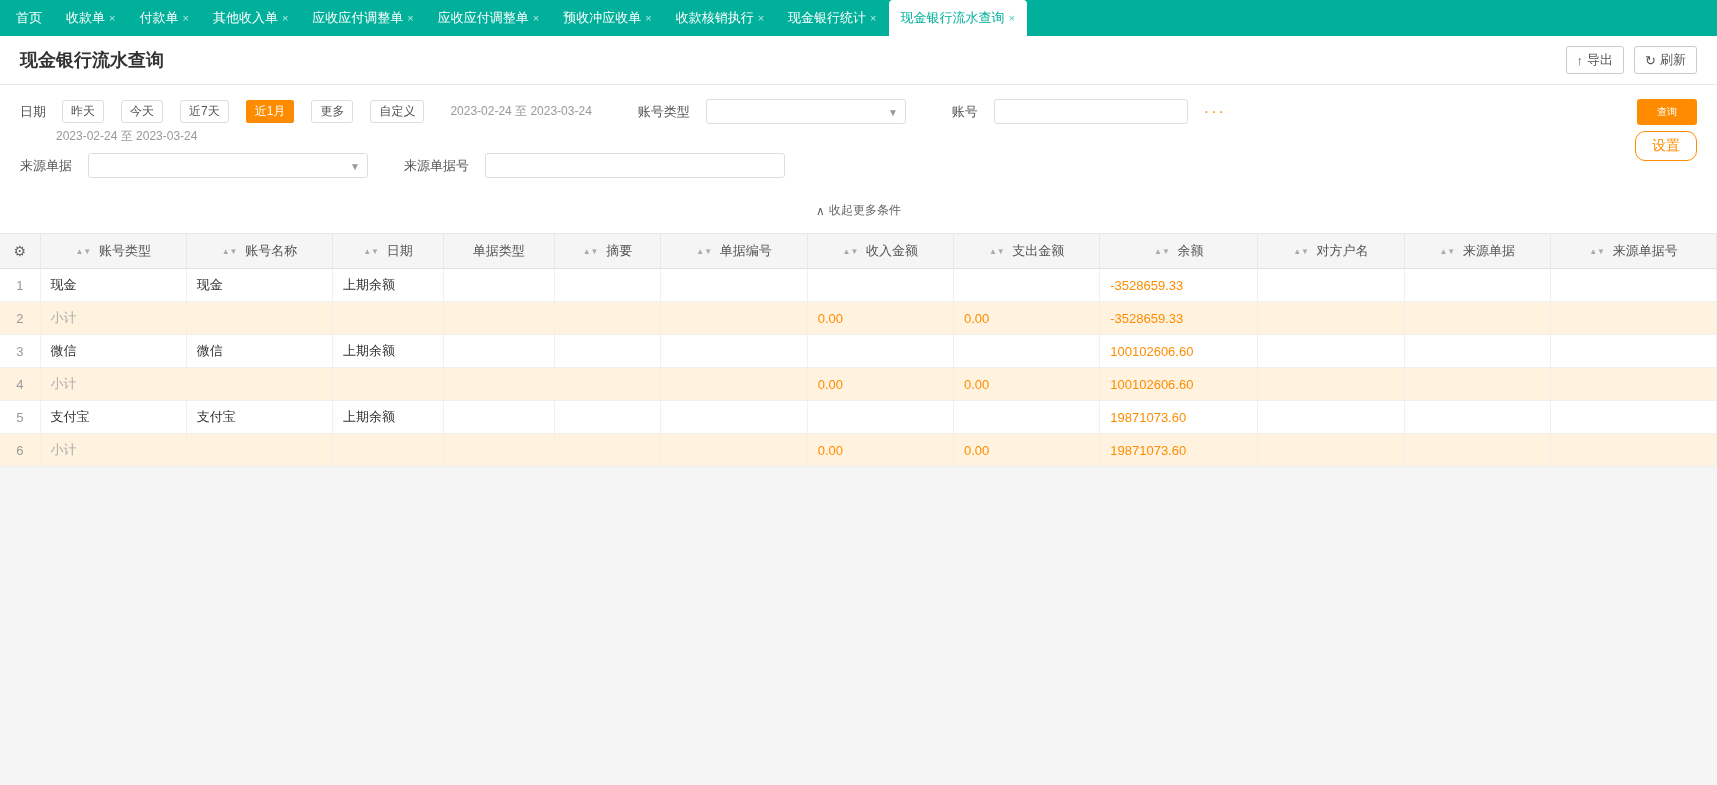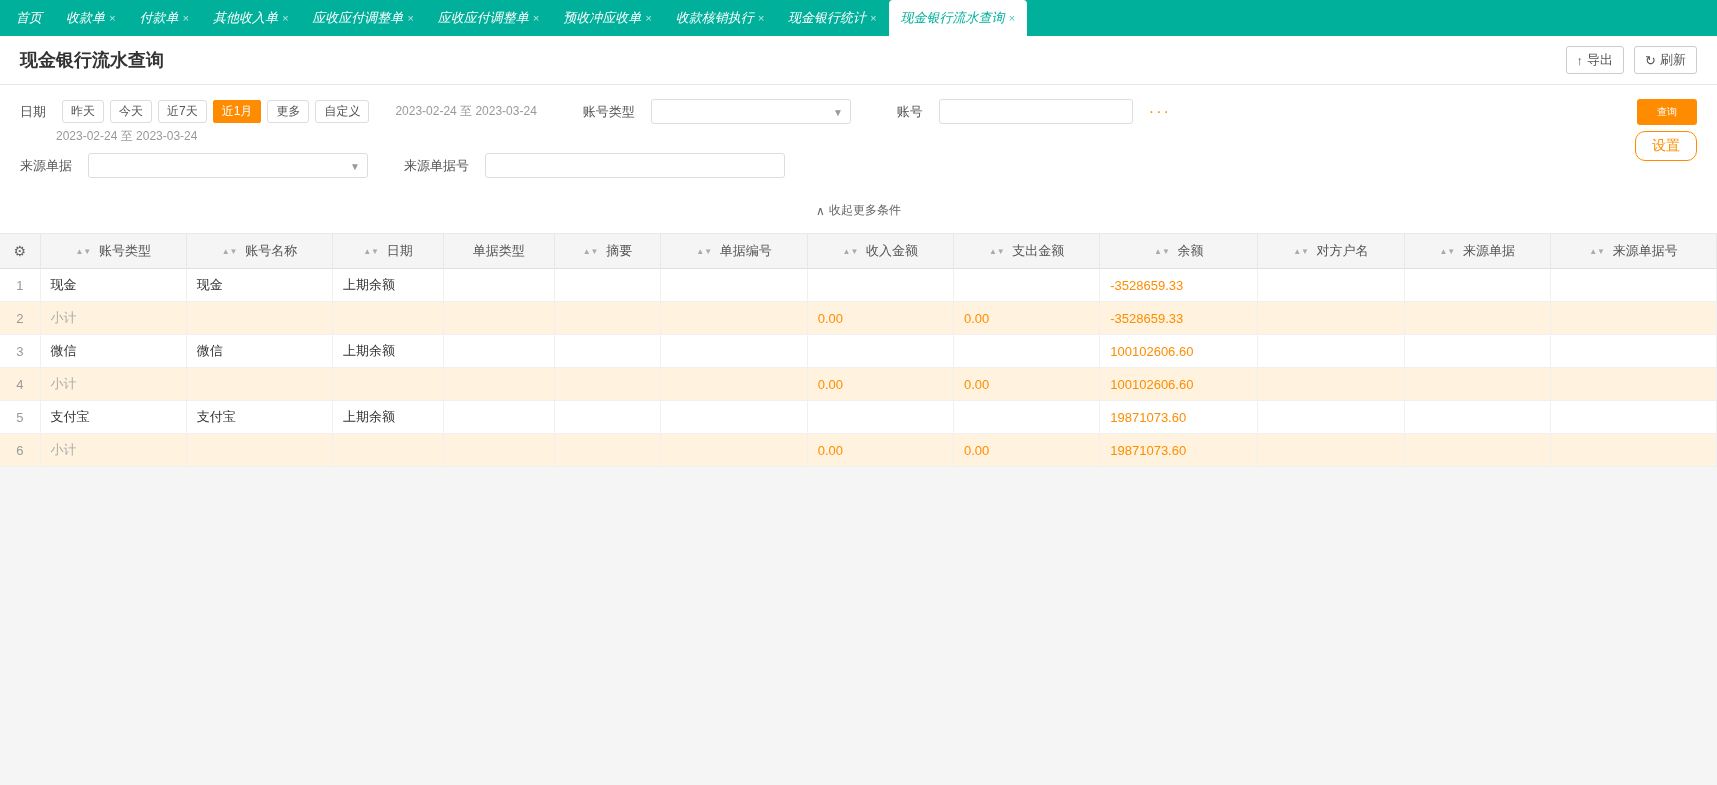"首页" .top-nav { font-style: italic -> none }
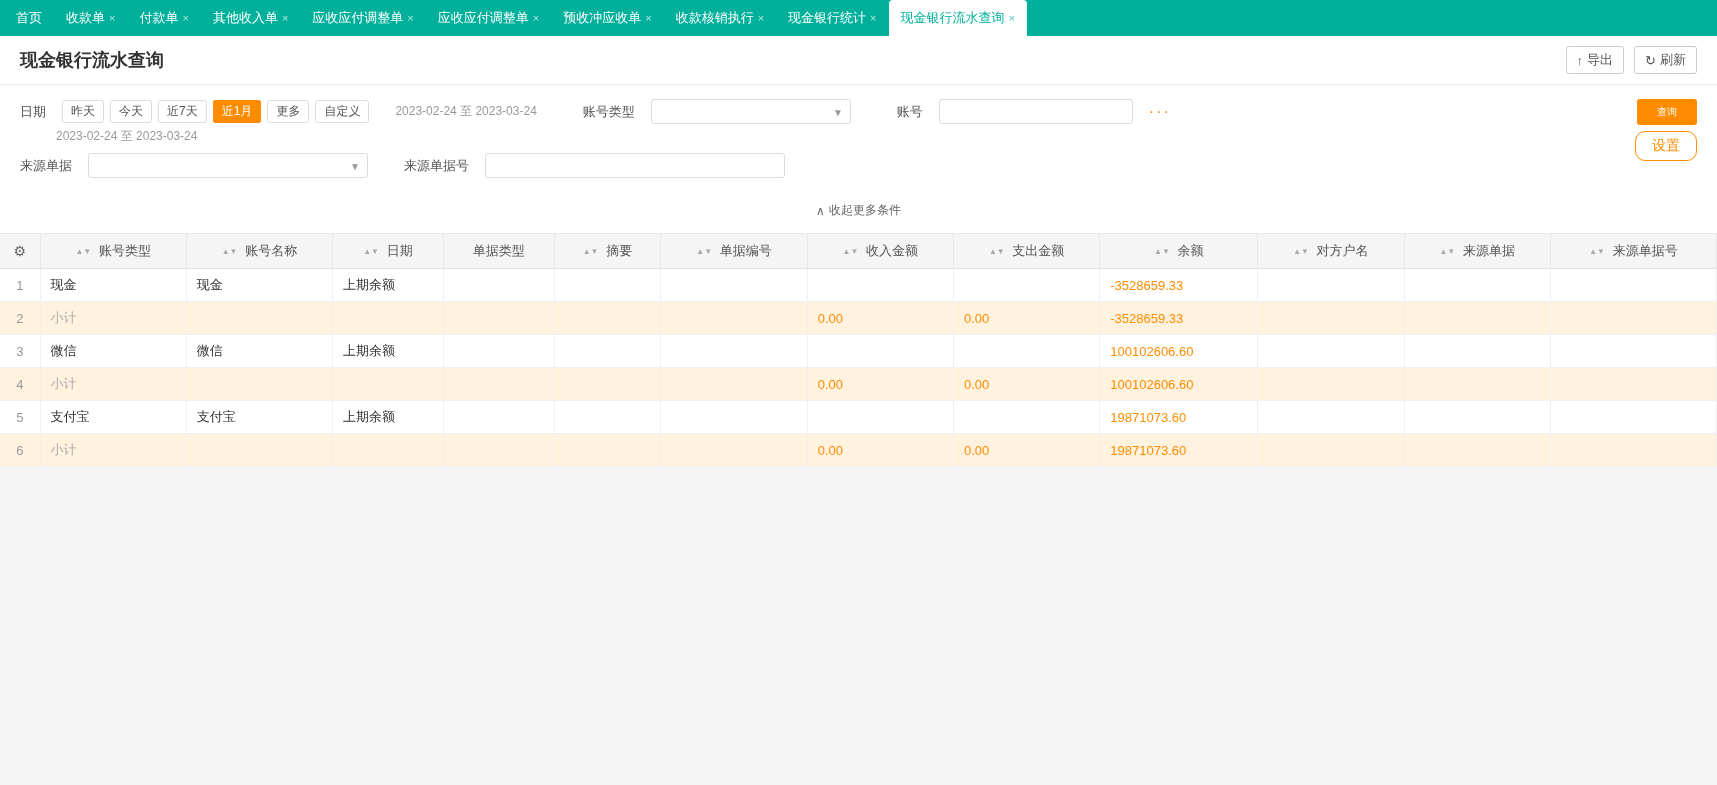"昨天" .date-btns { gap: 6px -> 17px }
